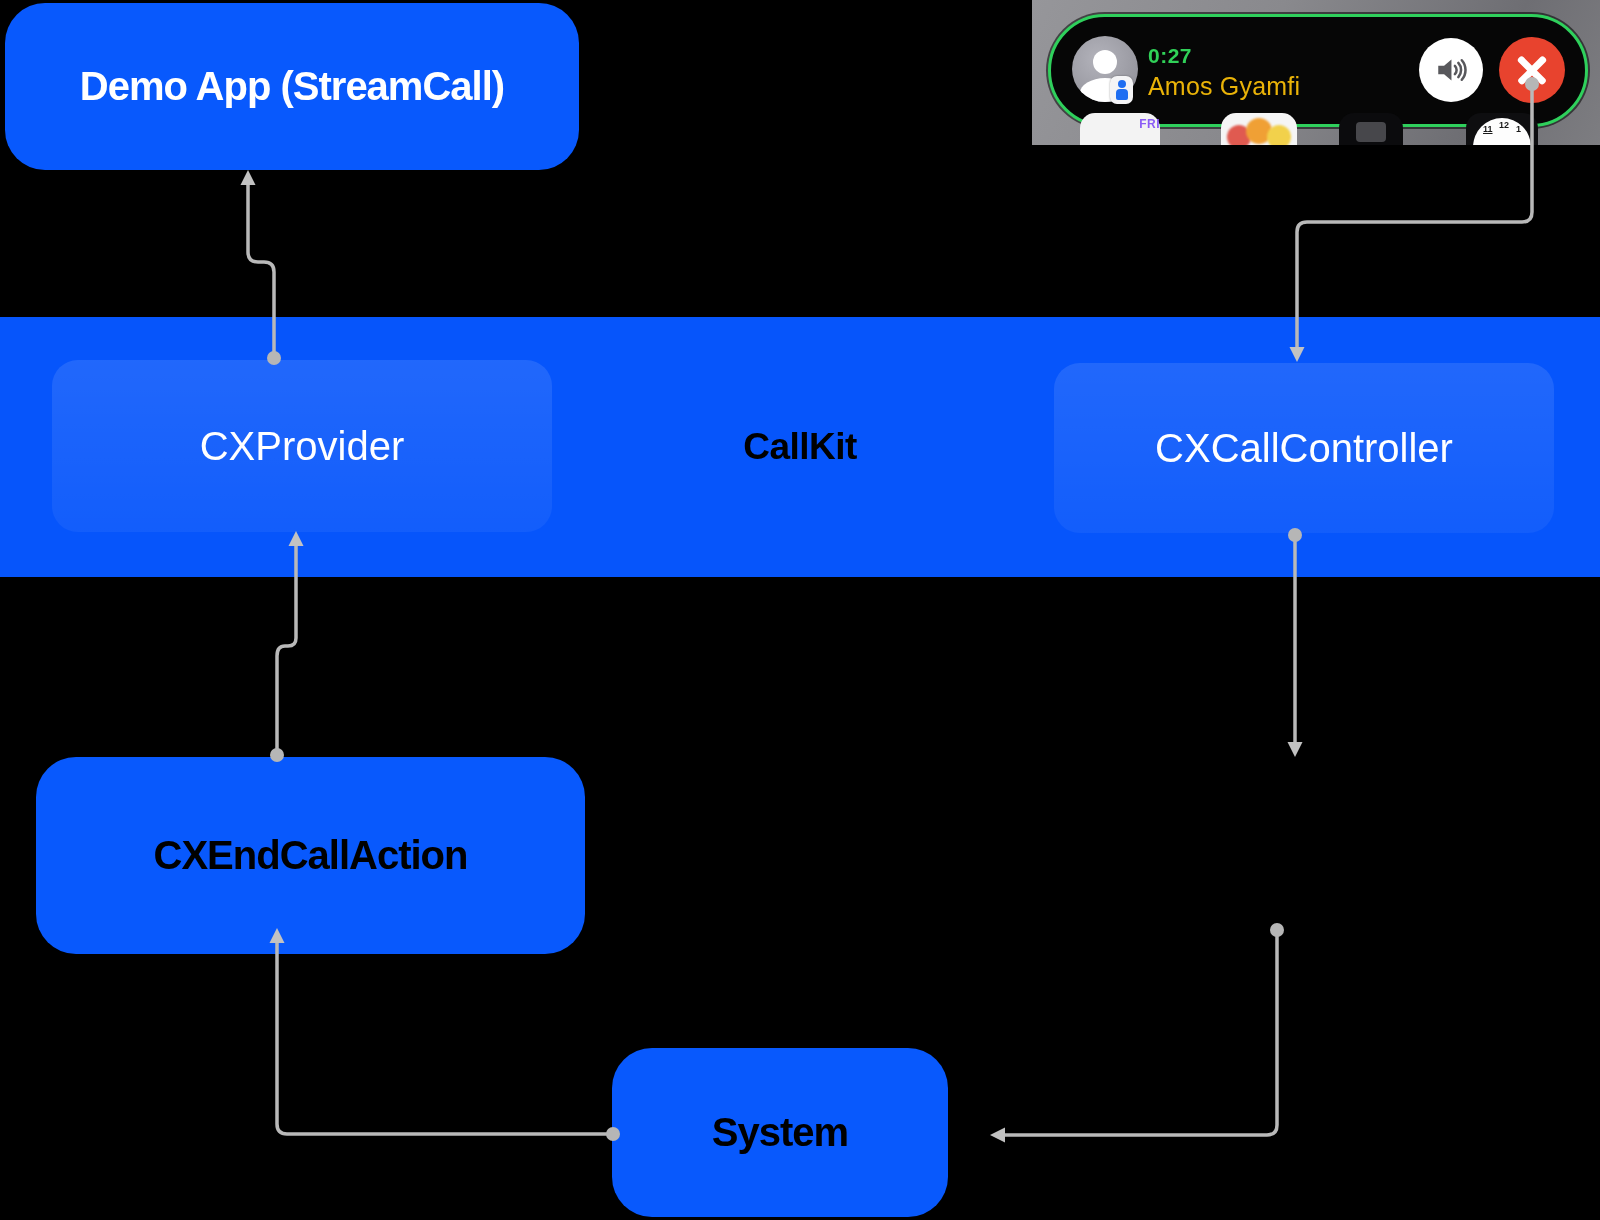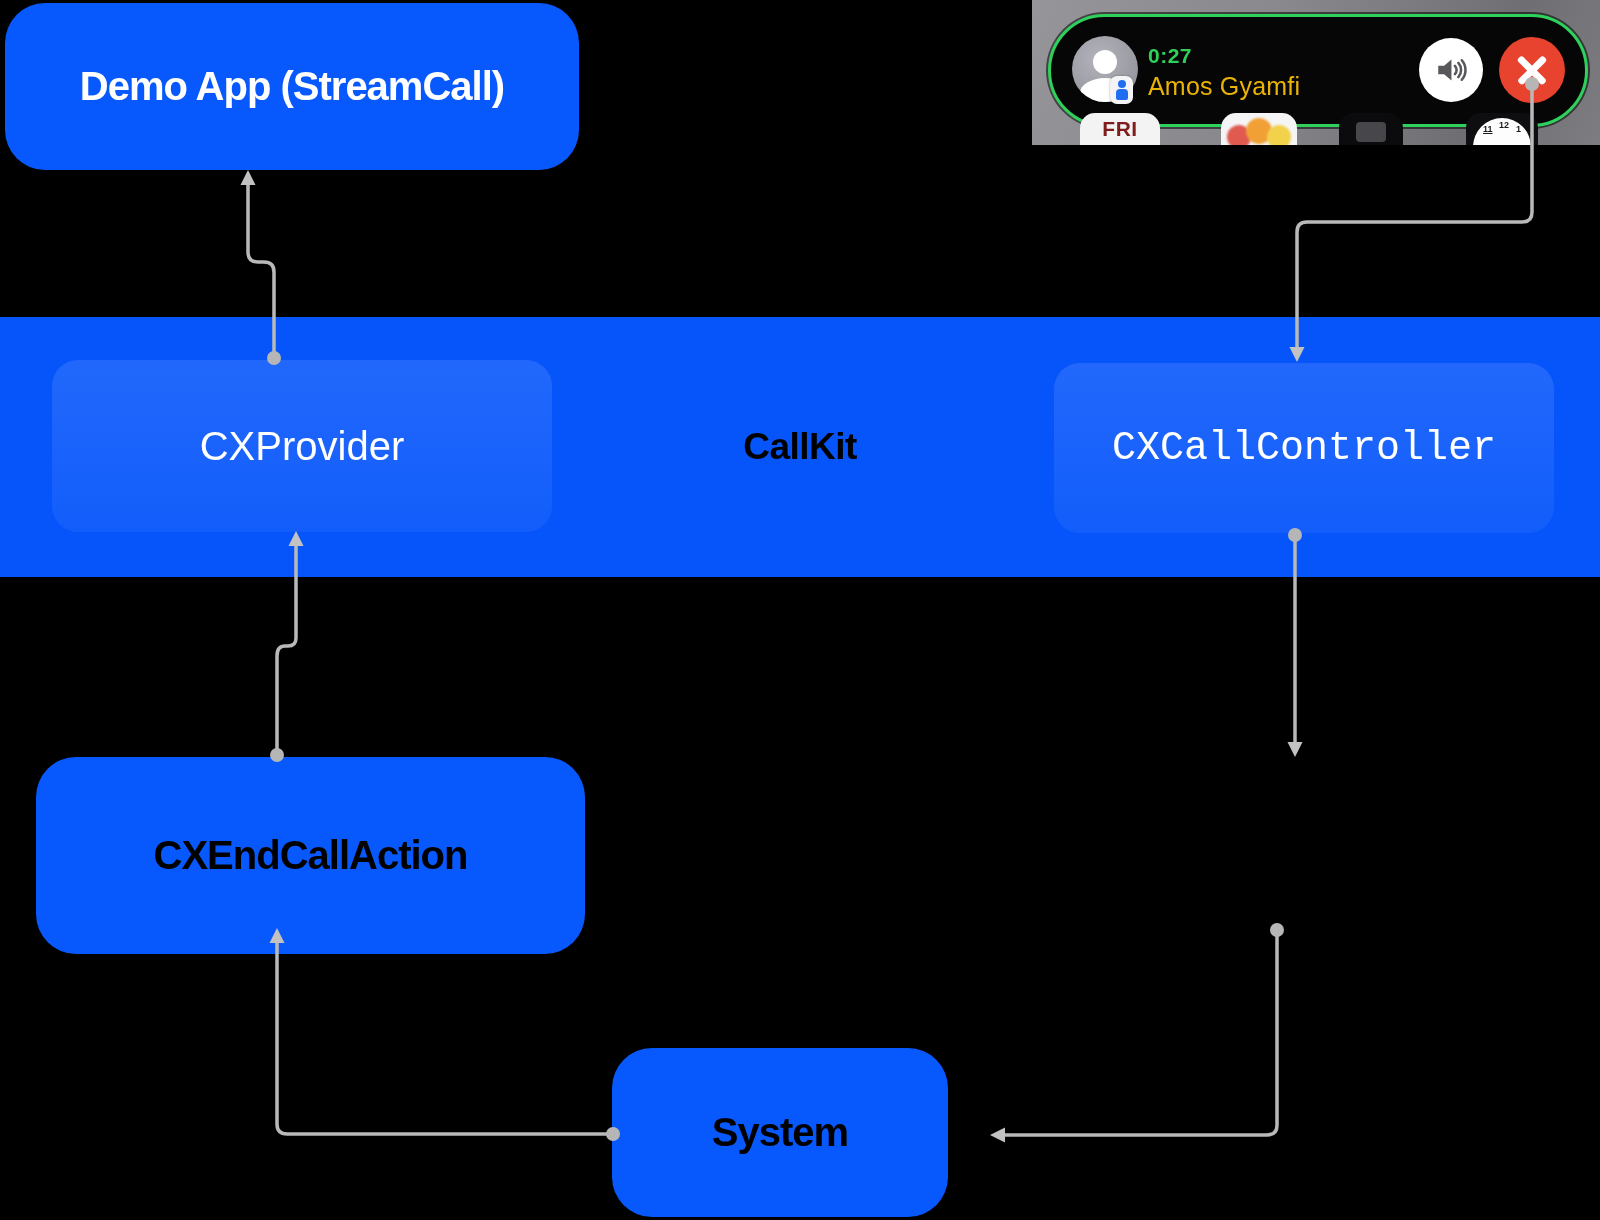"FRI" #icon-calendar .fri { color: #7f1d1d -> #8b5cf6; font-size: 21px -> 12px; text-align: none -> right }
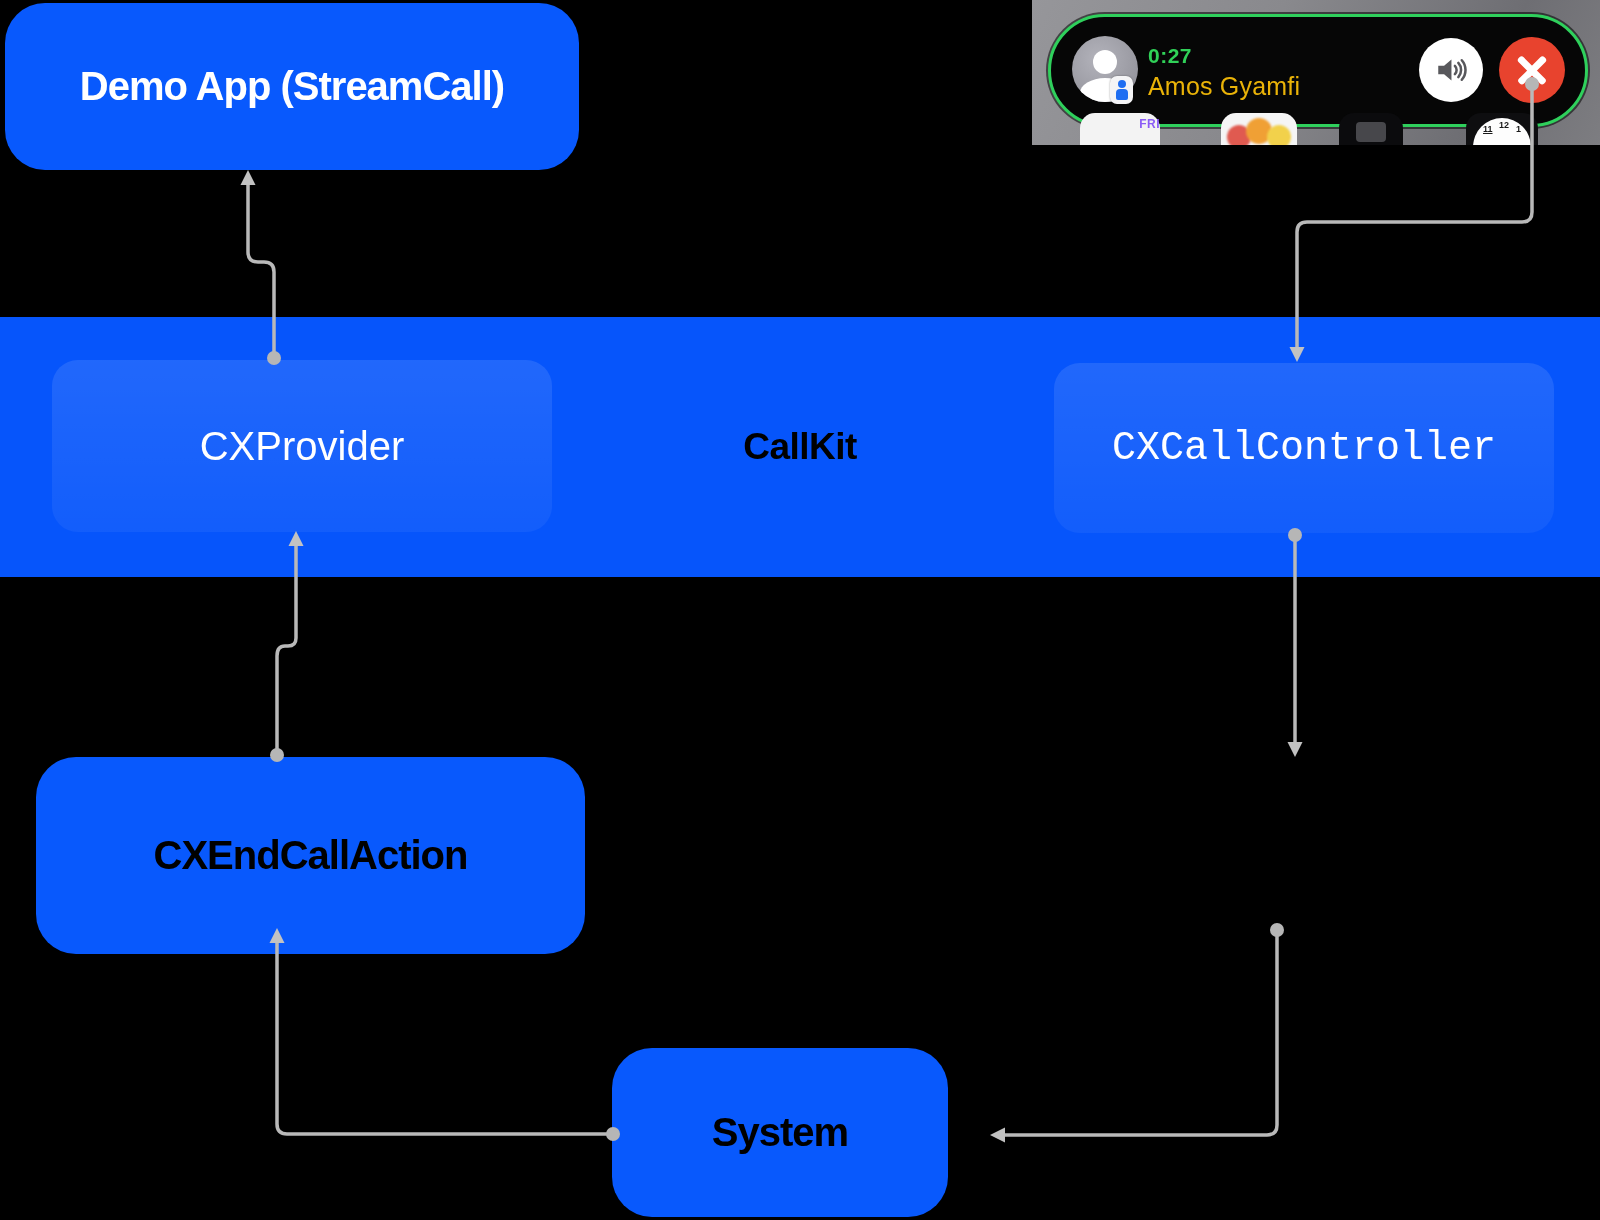"CXCallController" #cxcallcontroller { font-family: Liberation Mono, monospace -> none }
